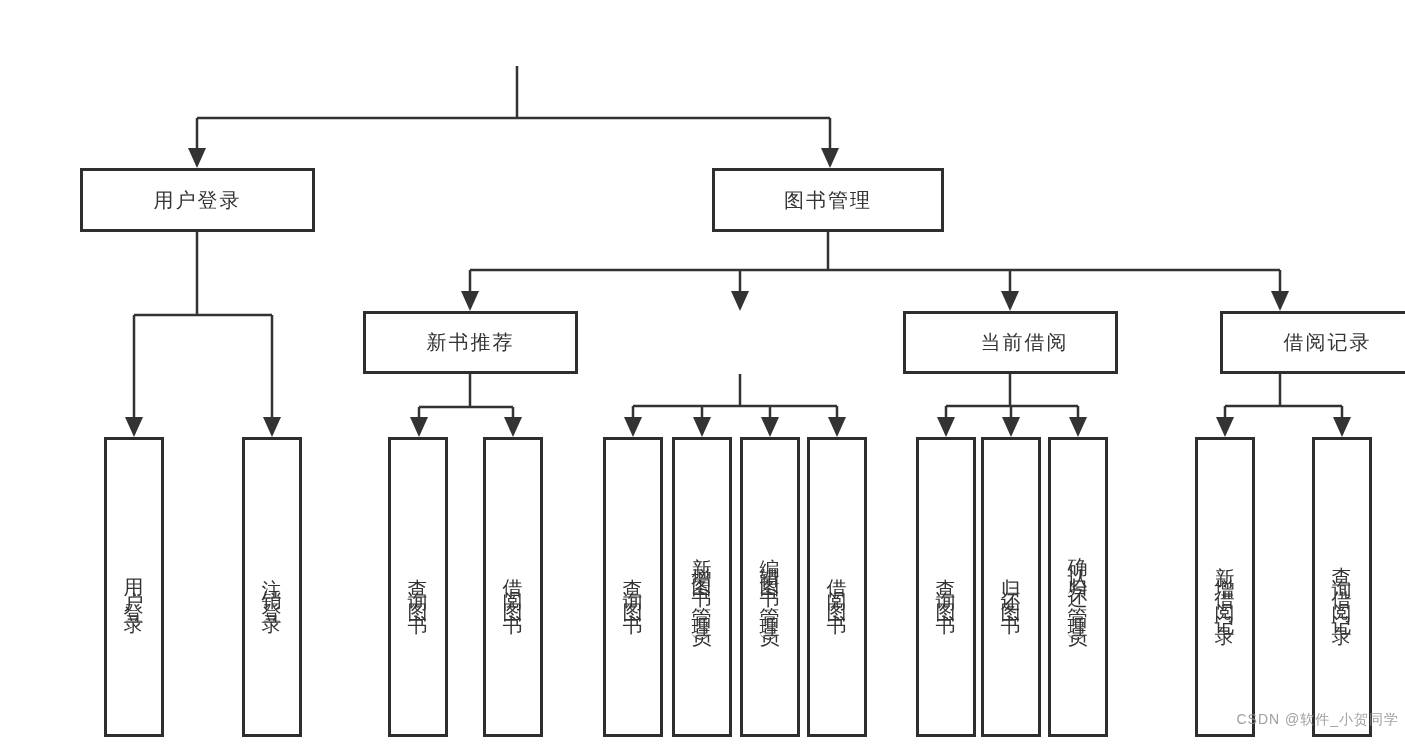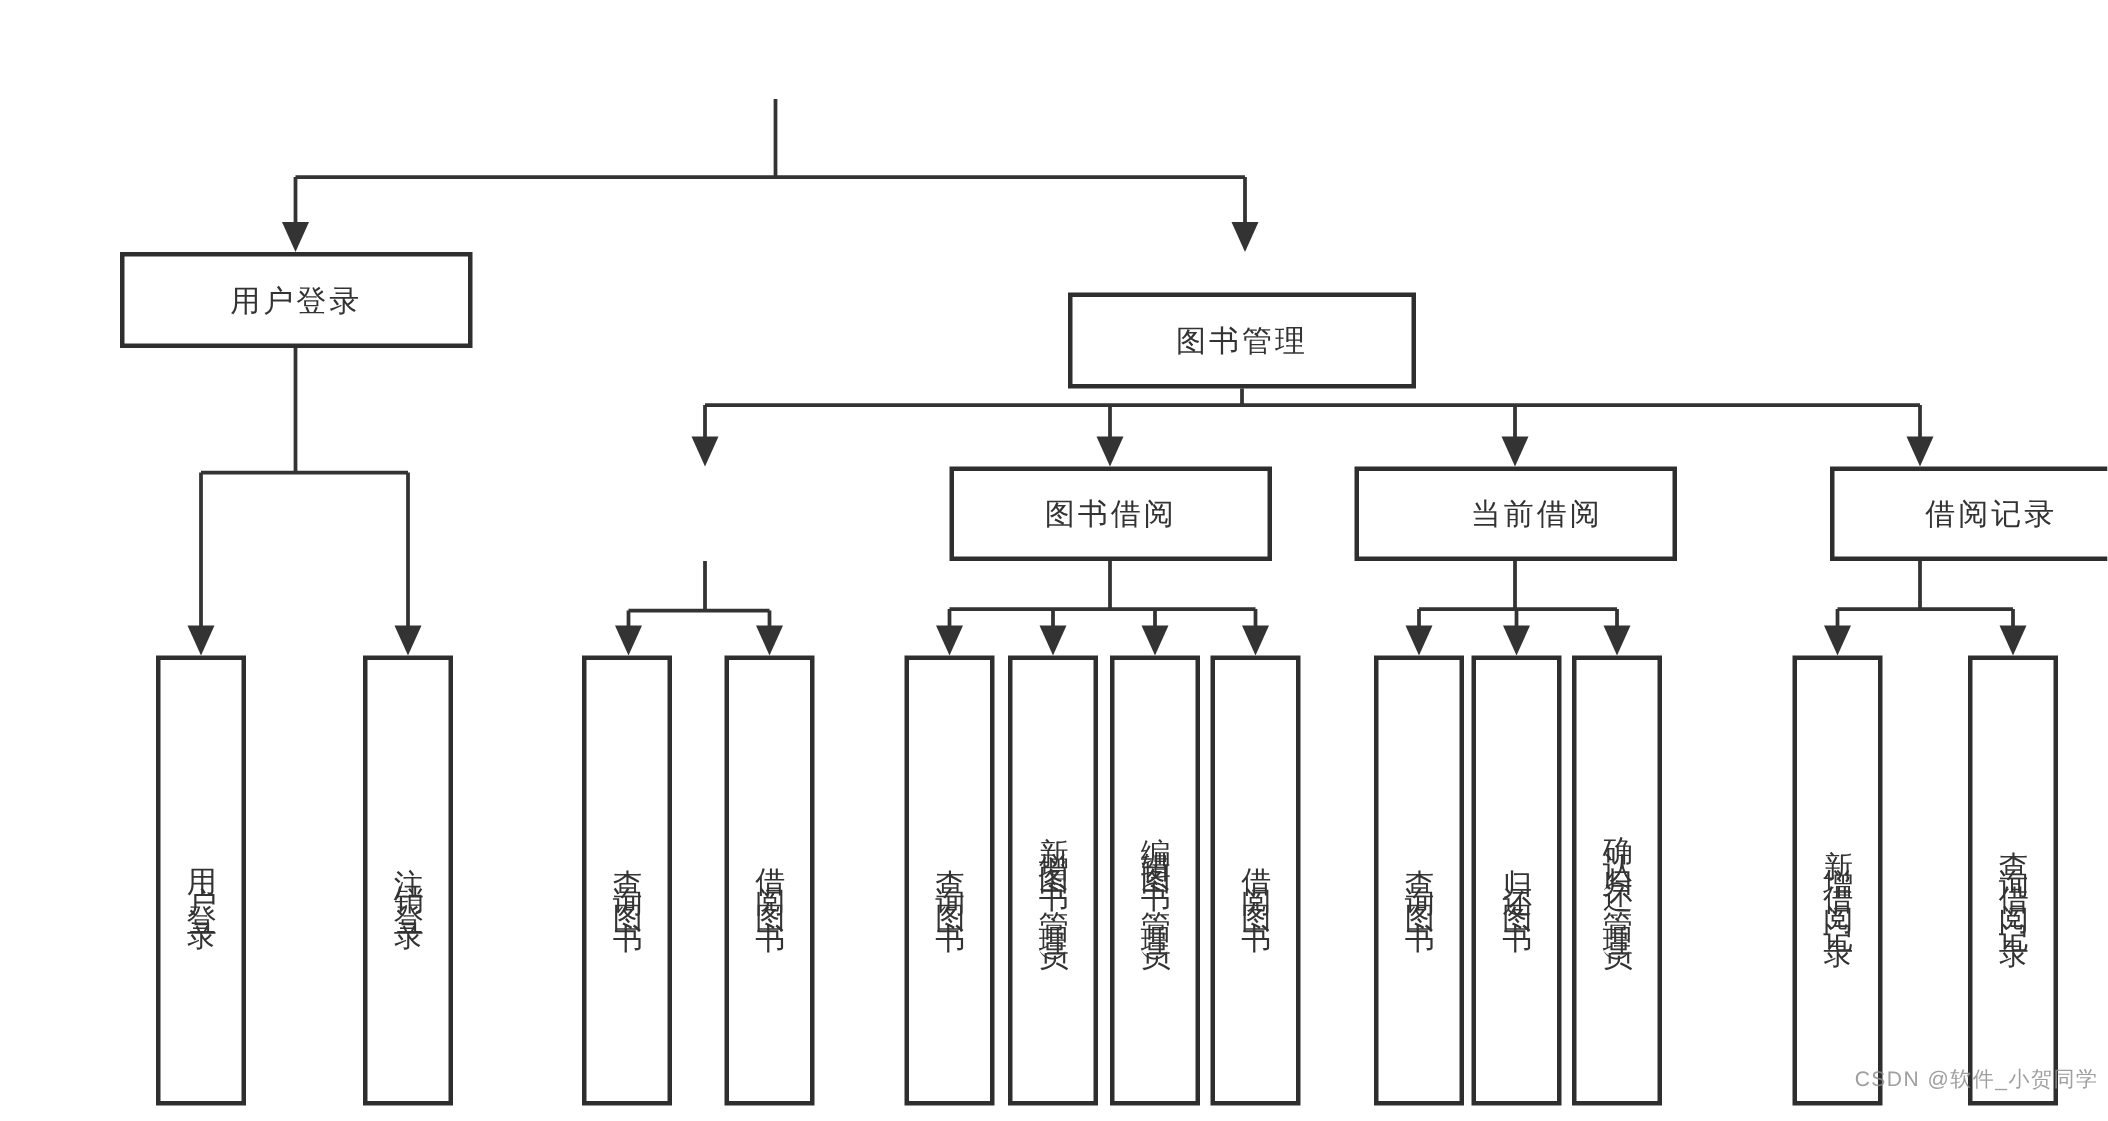"图书管理" .node.n-book-management { margin-top: 27px -> none }
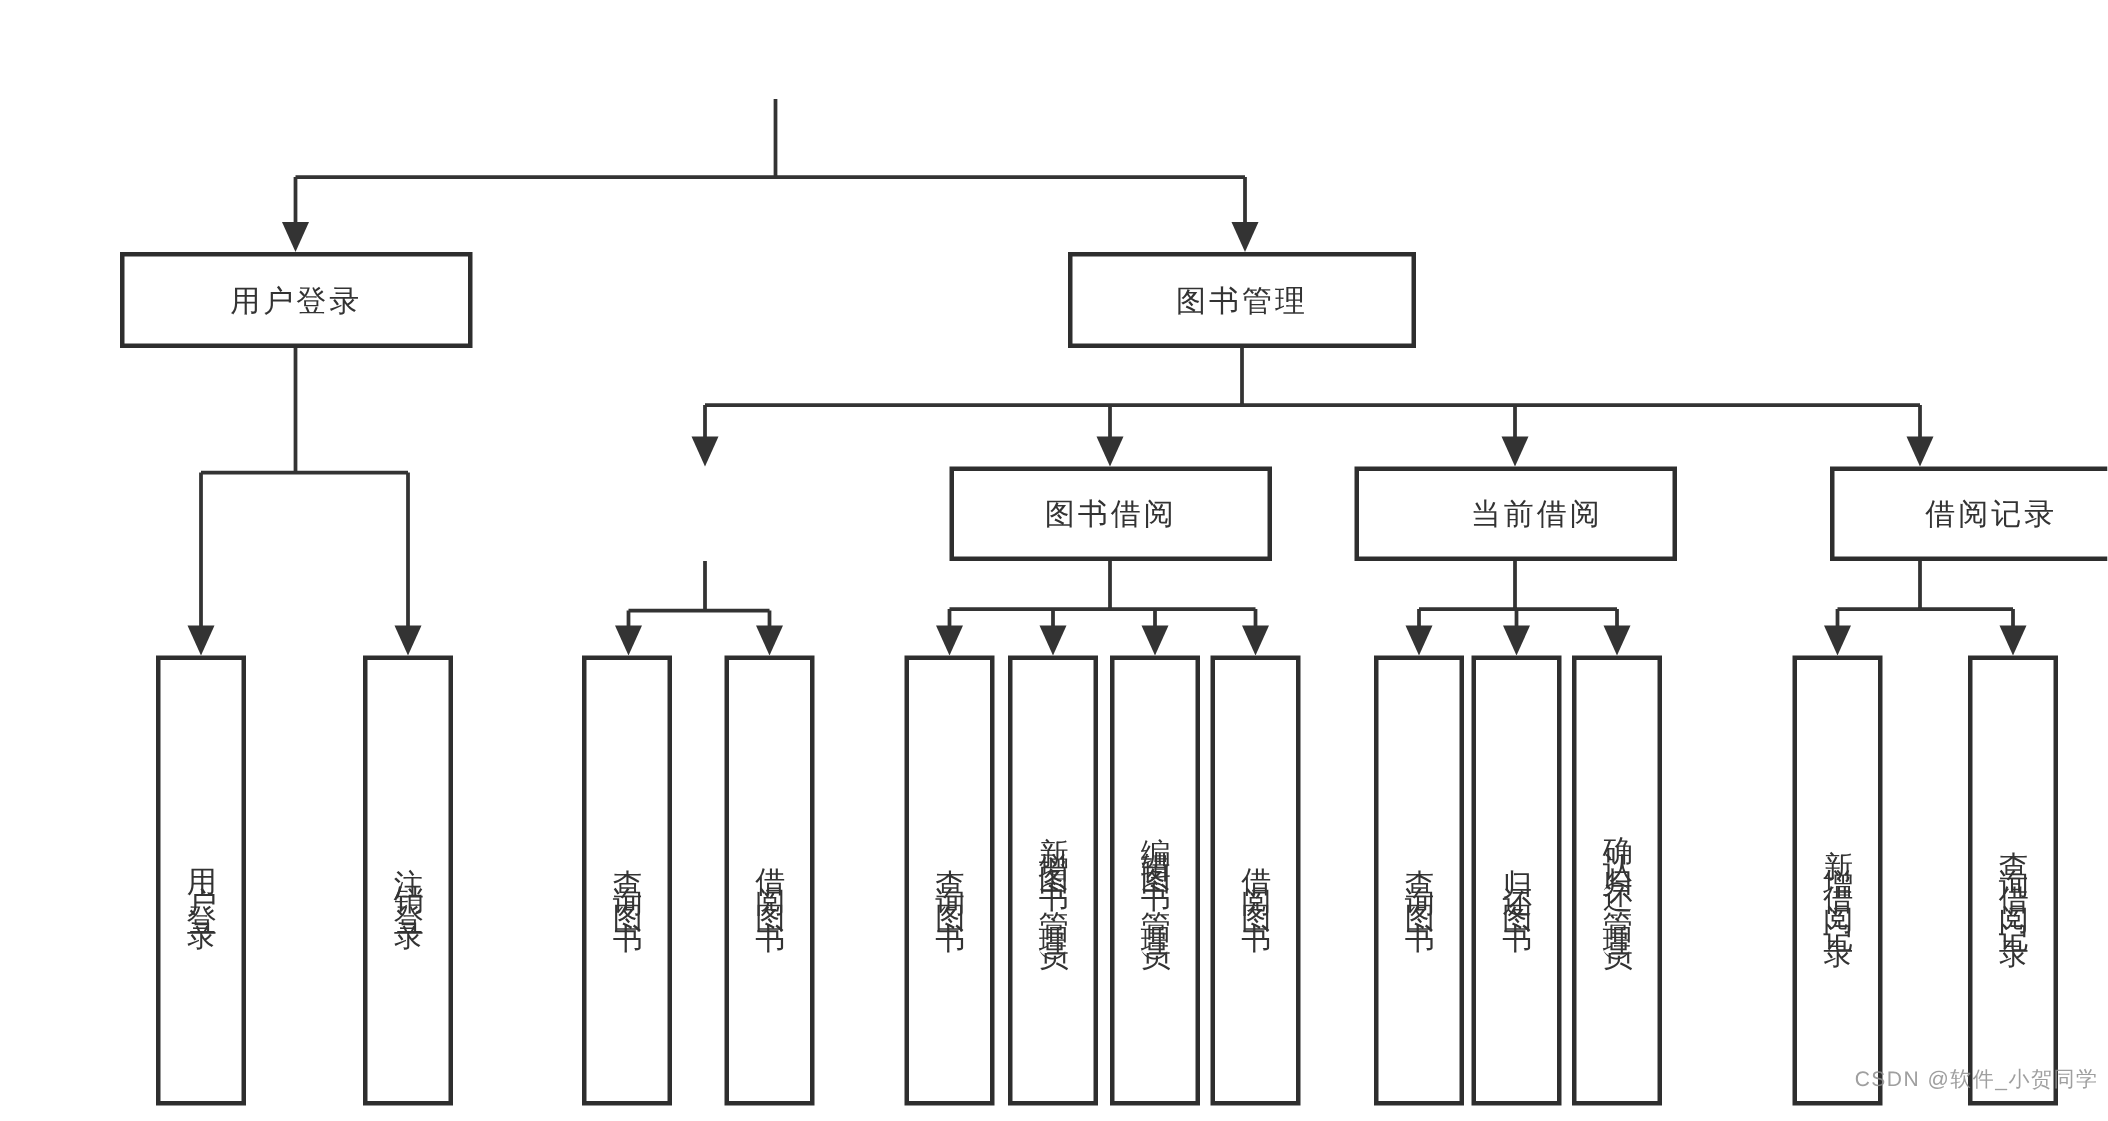"新书推荐" div.node { html: none -> <div>新书推荐</div> }
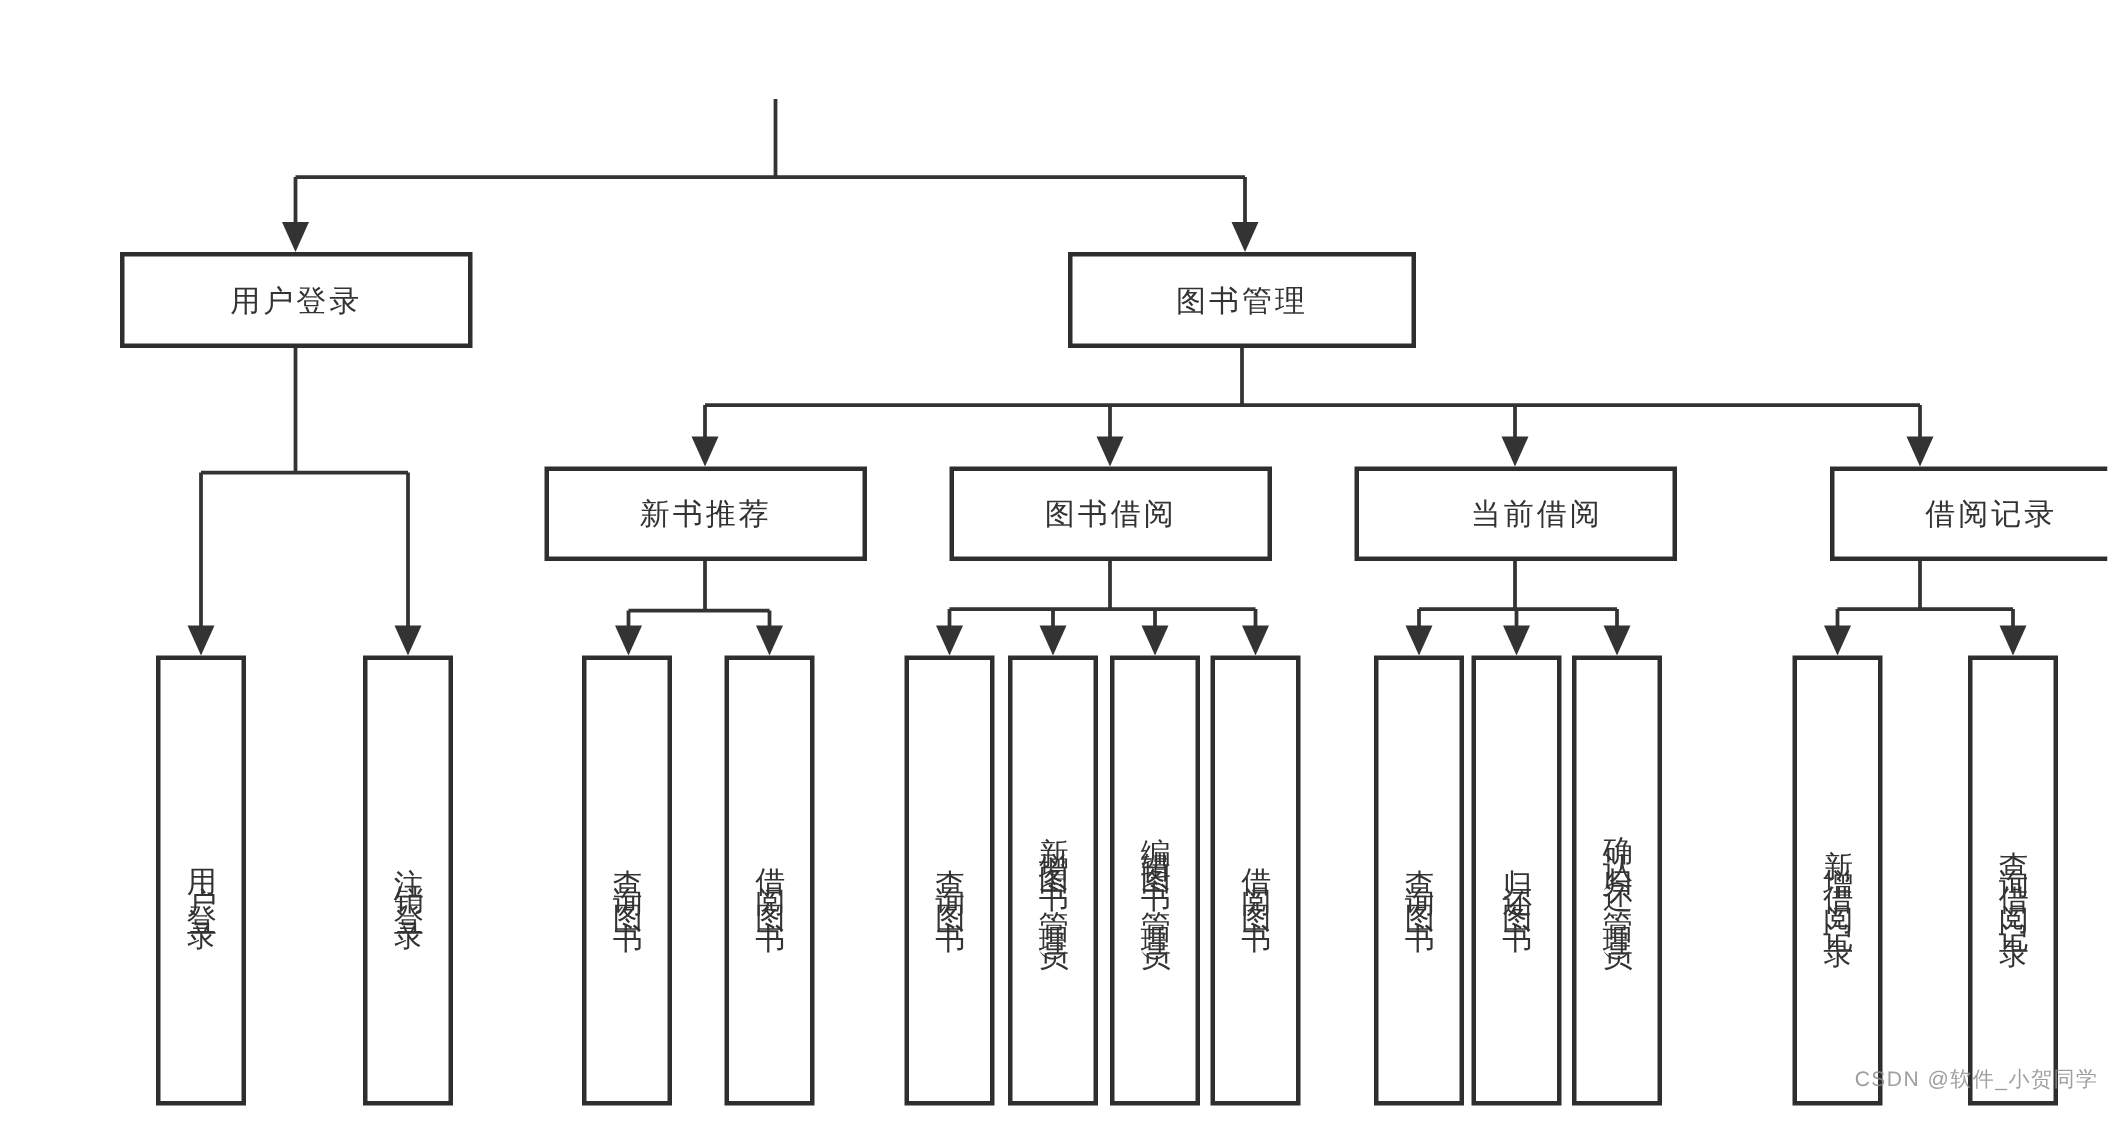"图书借阅" div.node { html: <div>图书借阅</div> -> none }
